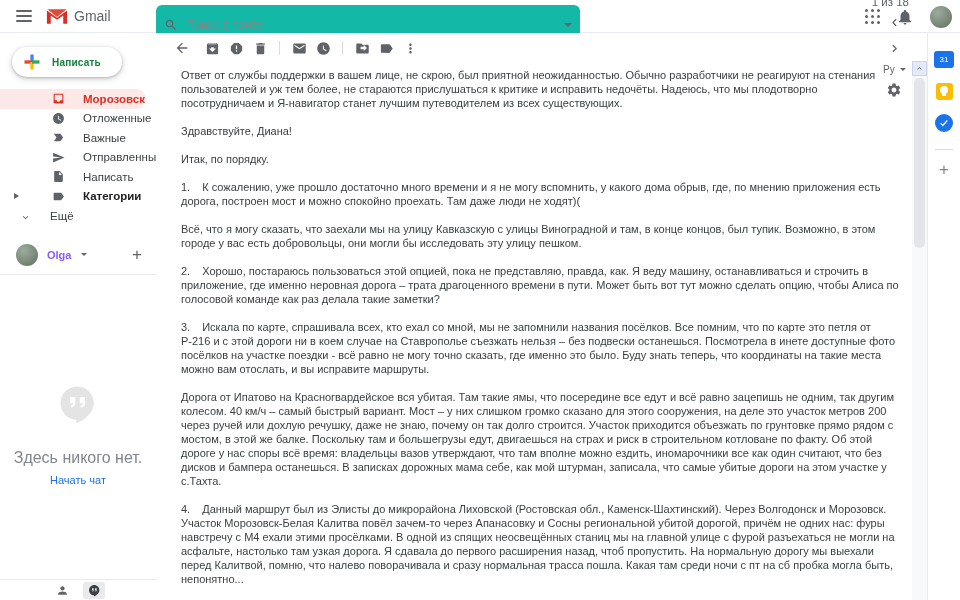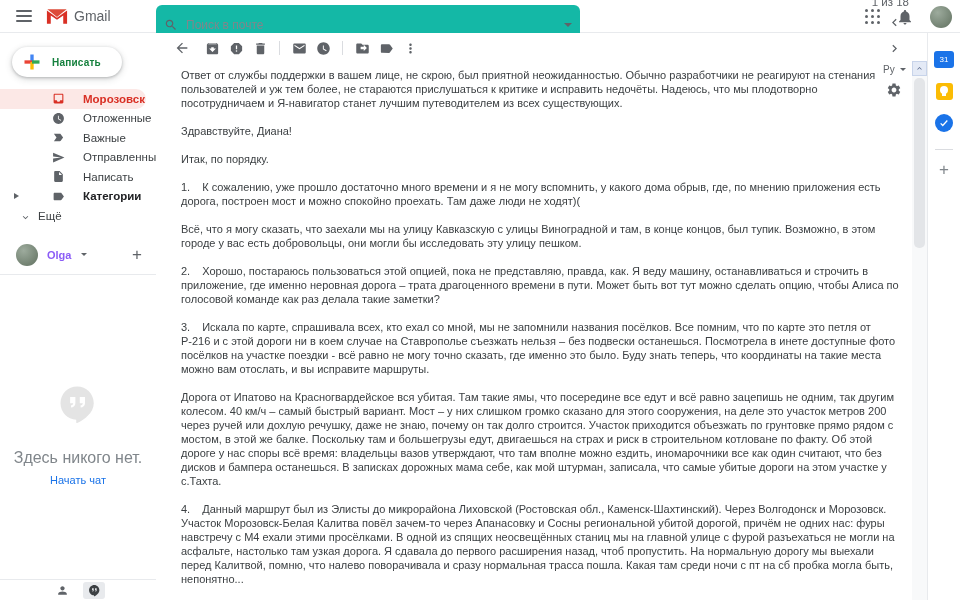"Ещё" .more-row .lbl2 { left: 38px -> 50px }
